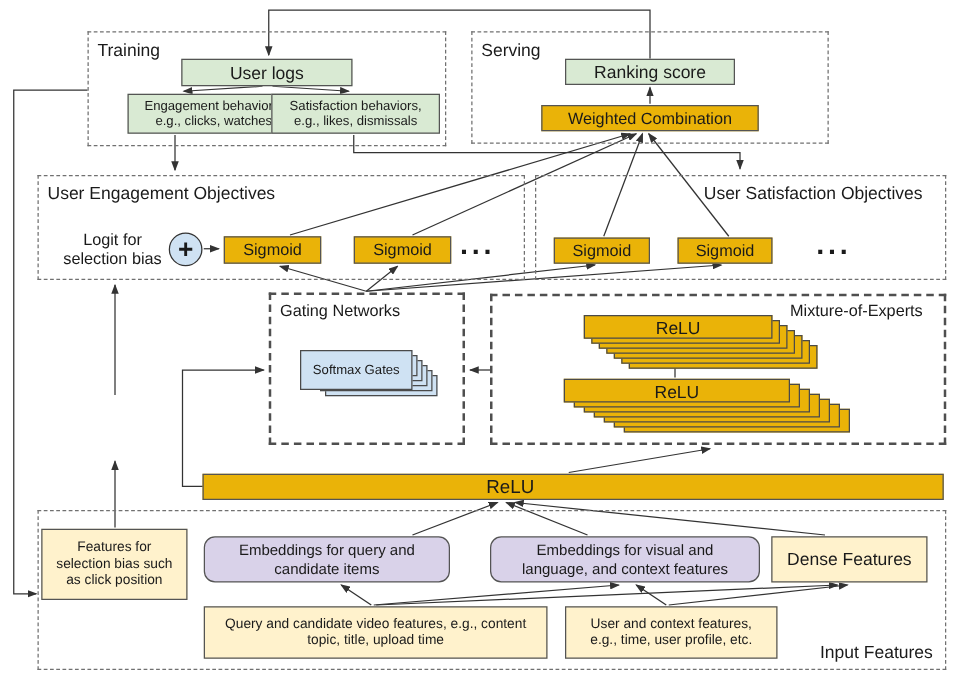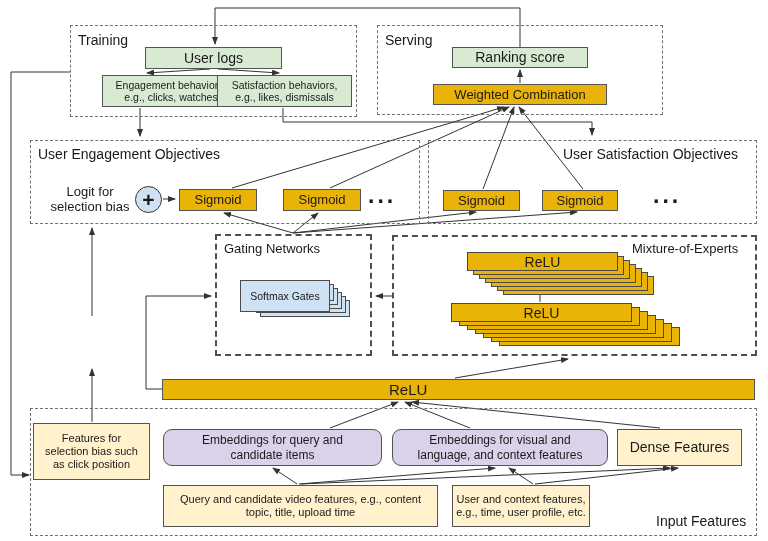"Embeddings for query and" div.box { width: 219px -> 197px }
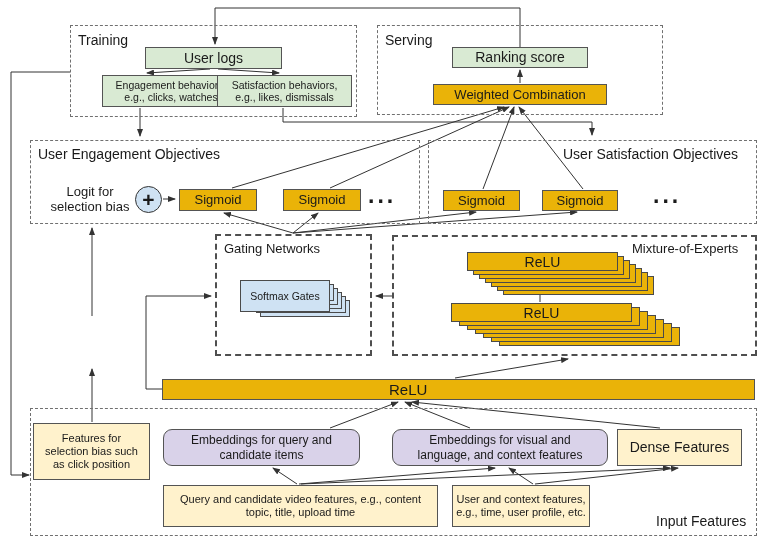"User and context features," div.box { width: 138px -> 170px }
